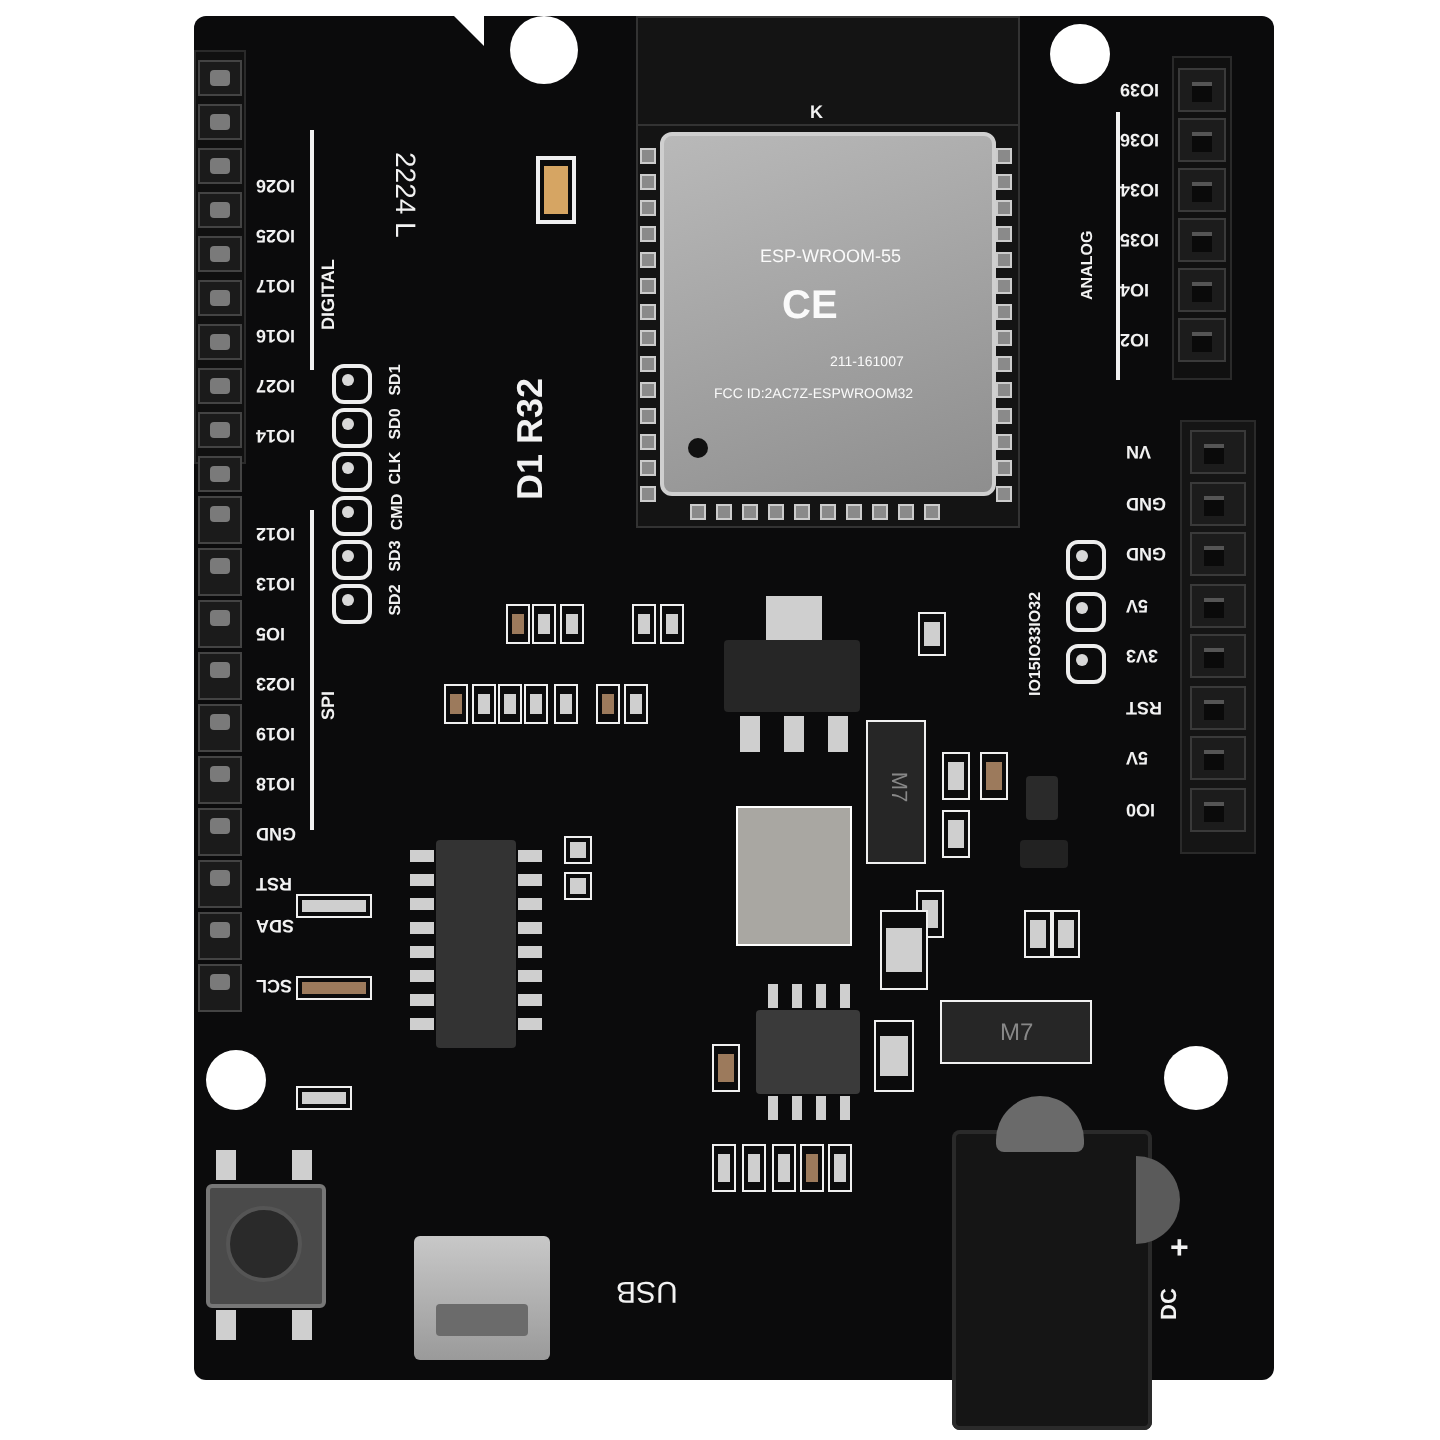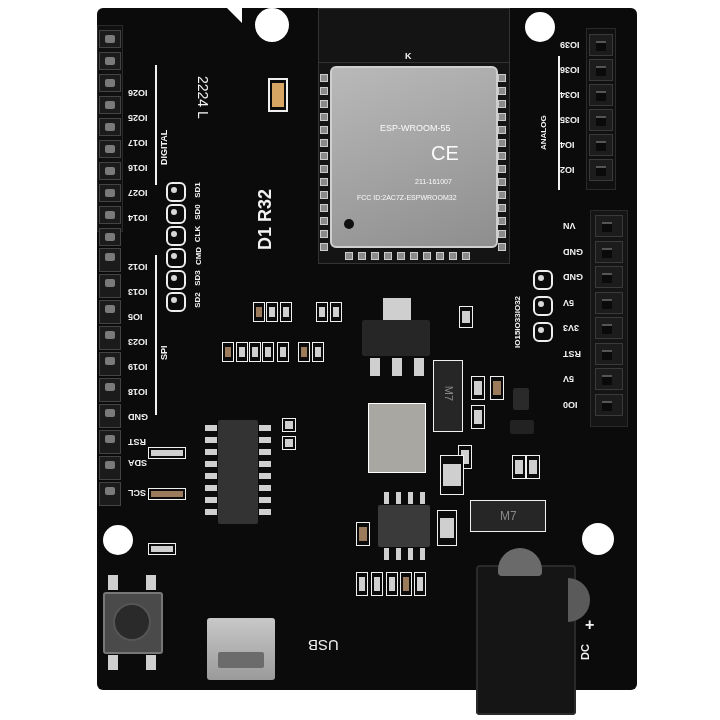"CE" div.silk { font-weight: normal -> bold; margin-left: 40px -> none }
